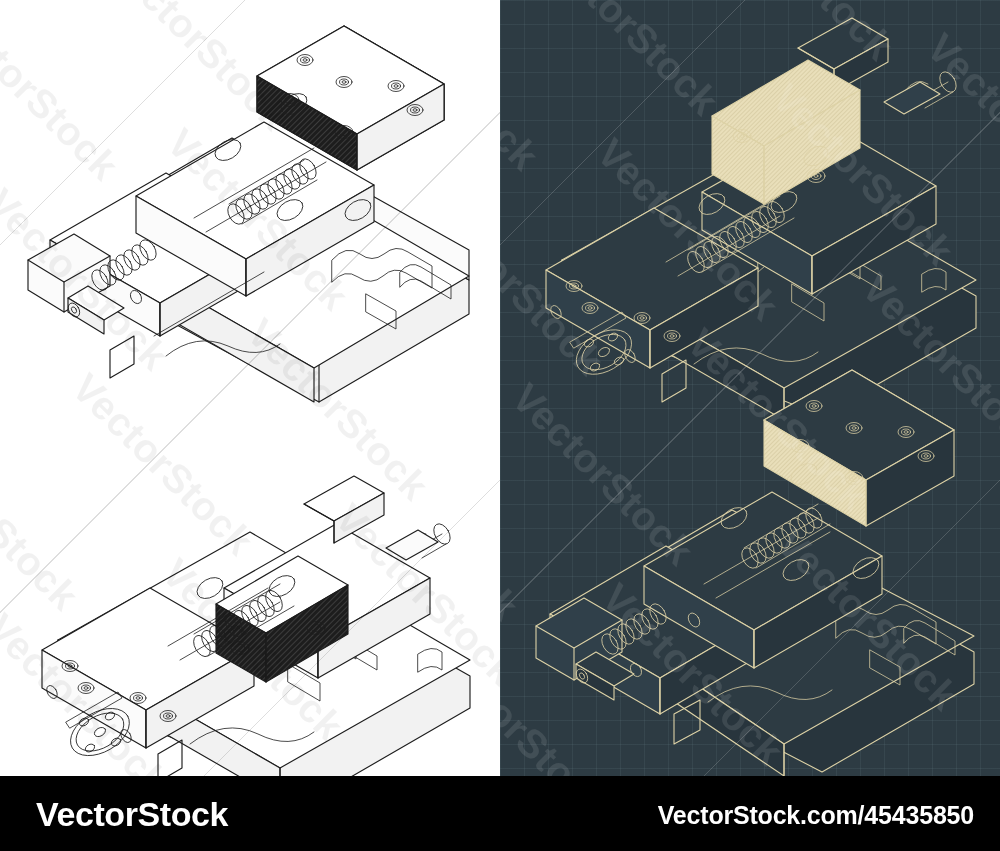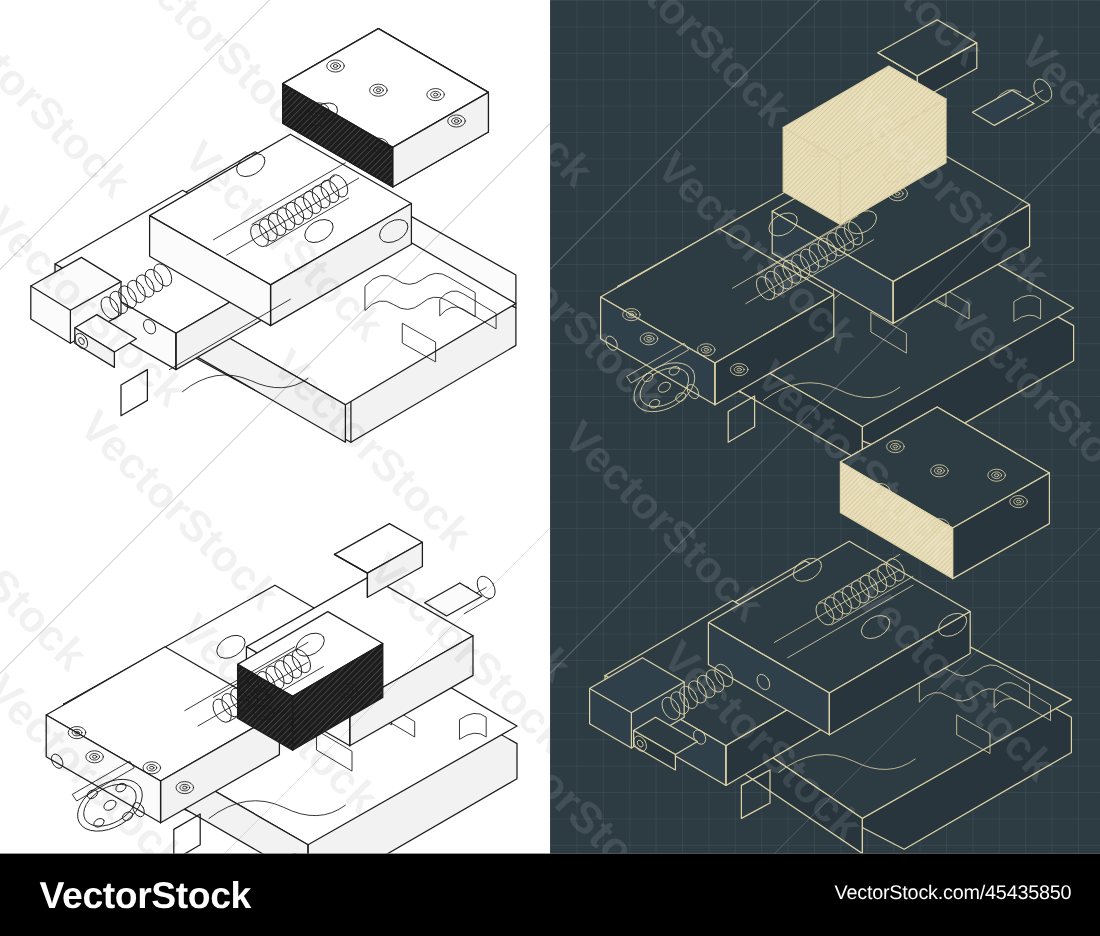"VectorStock.com/45435850" #url { font-size: 18px -> 25px; font-weight: 400 -> 700 }
